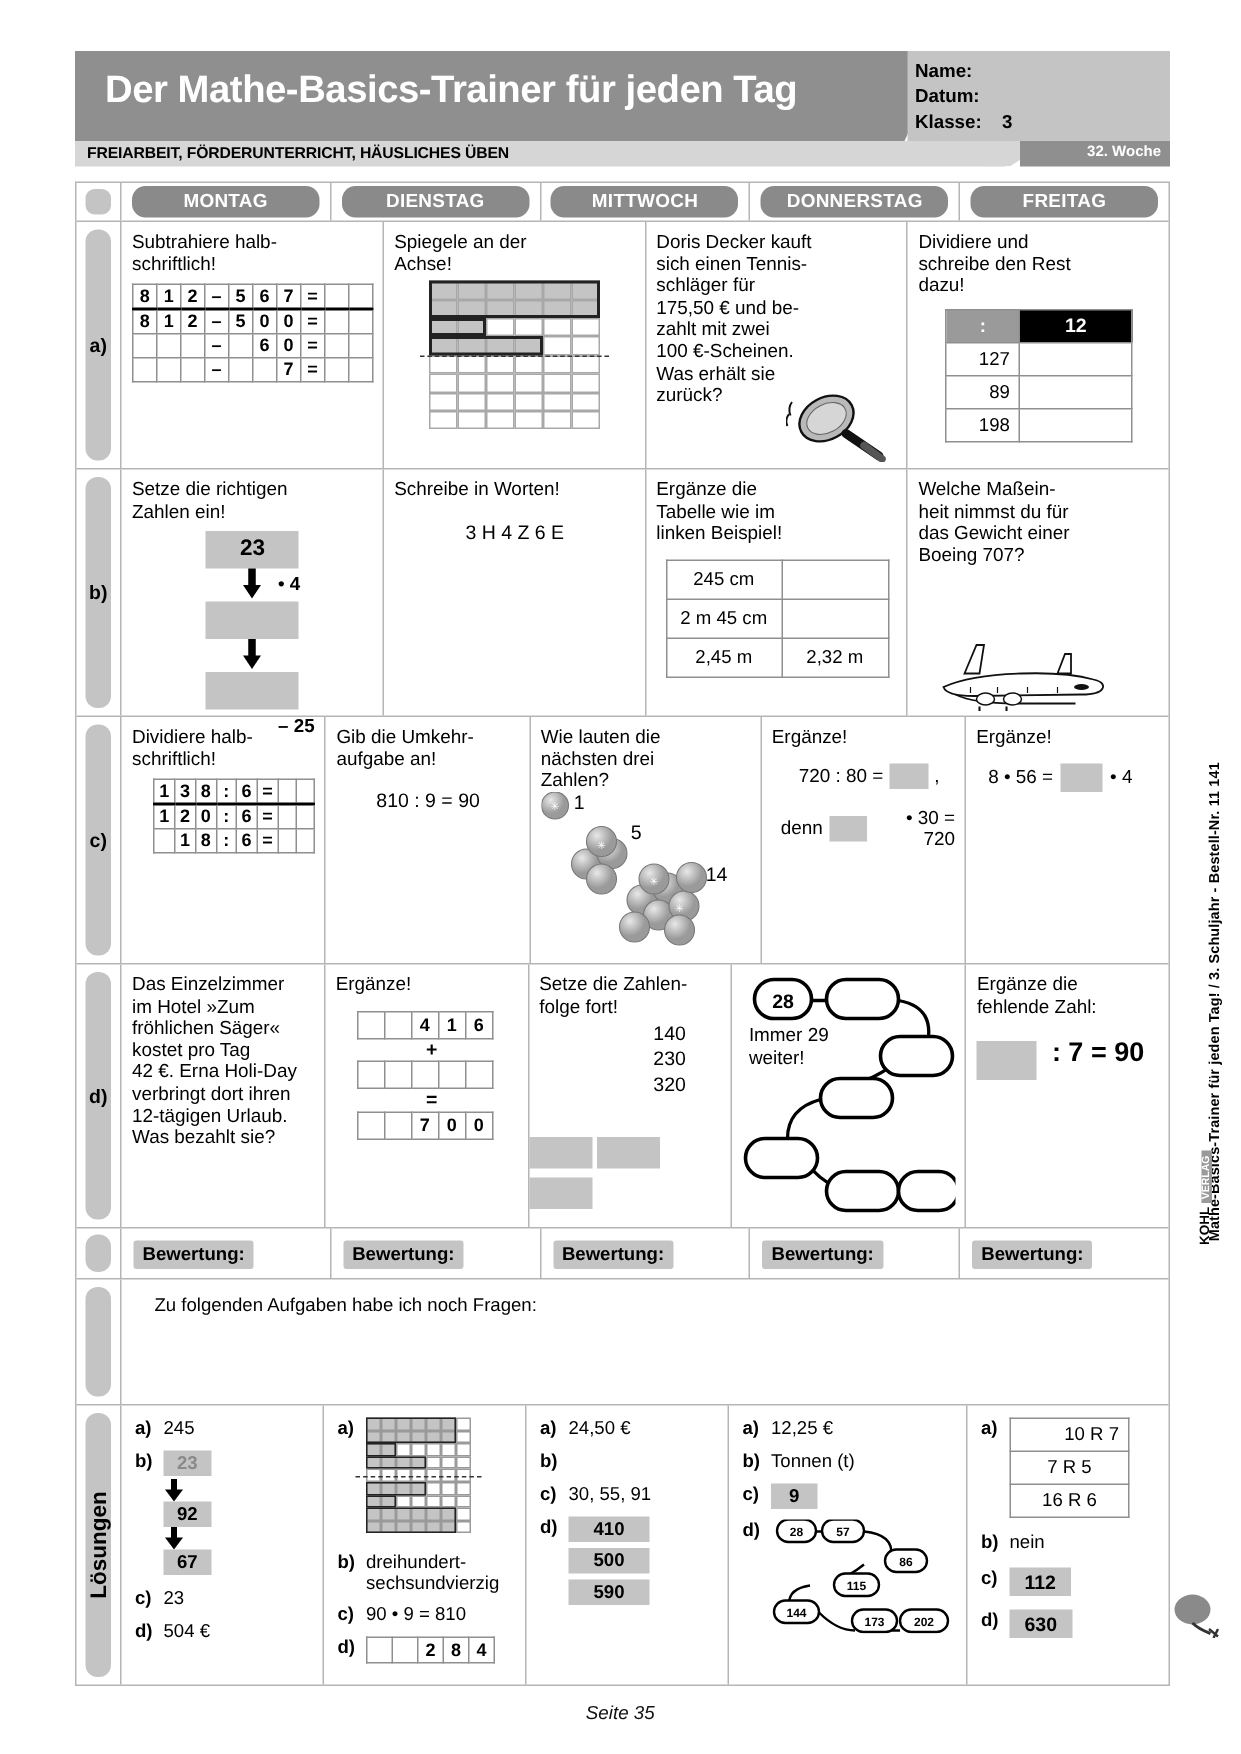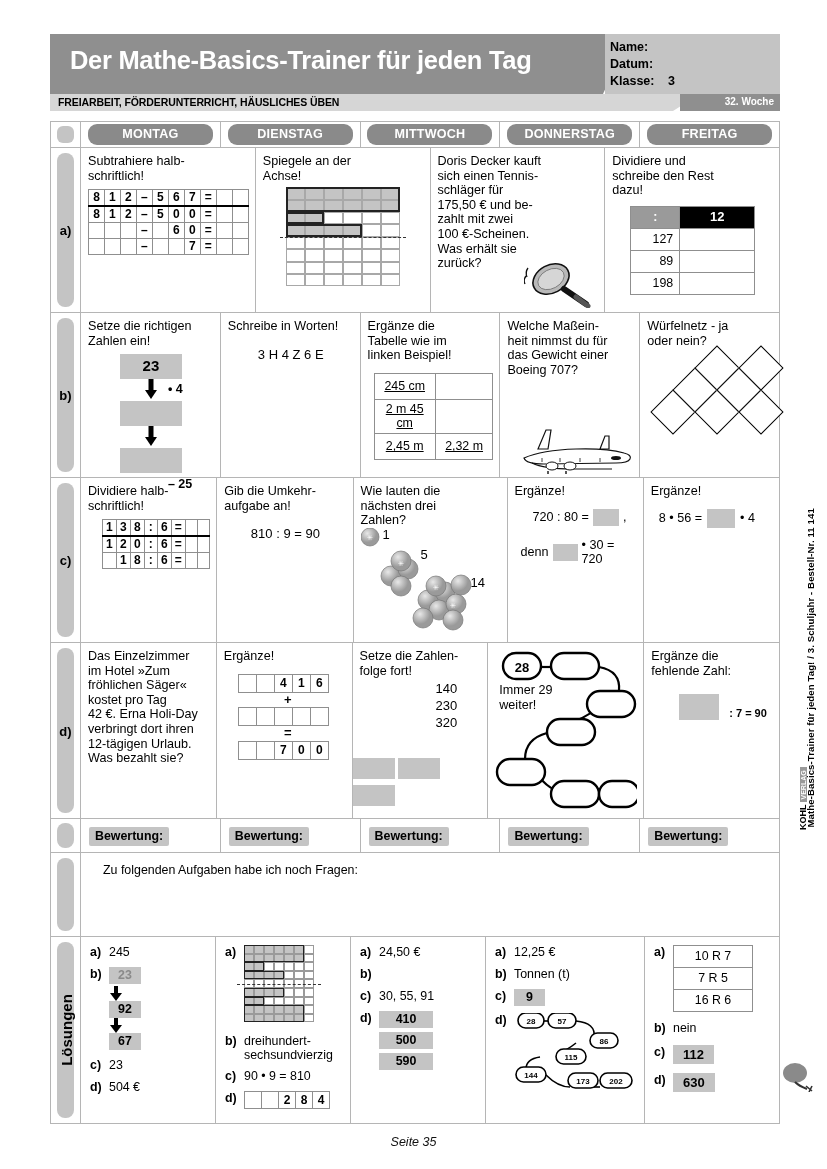"Würfelnetz - ja" div.cell { html: <div> <div>Würfelnetz - ja oder nein?</div> <div> <div></div> <div></div> <div></div> <div></div> <div></div> <div></div> <div></div> </div> </div> -> none }
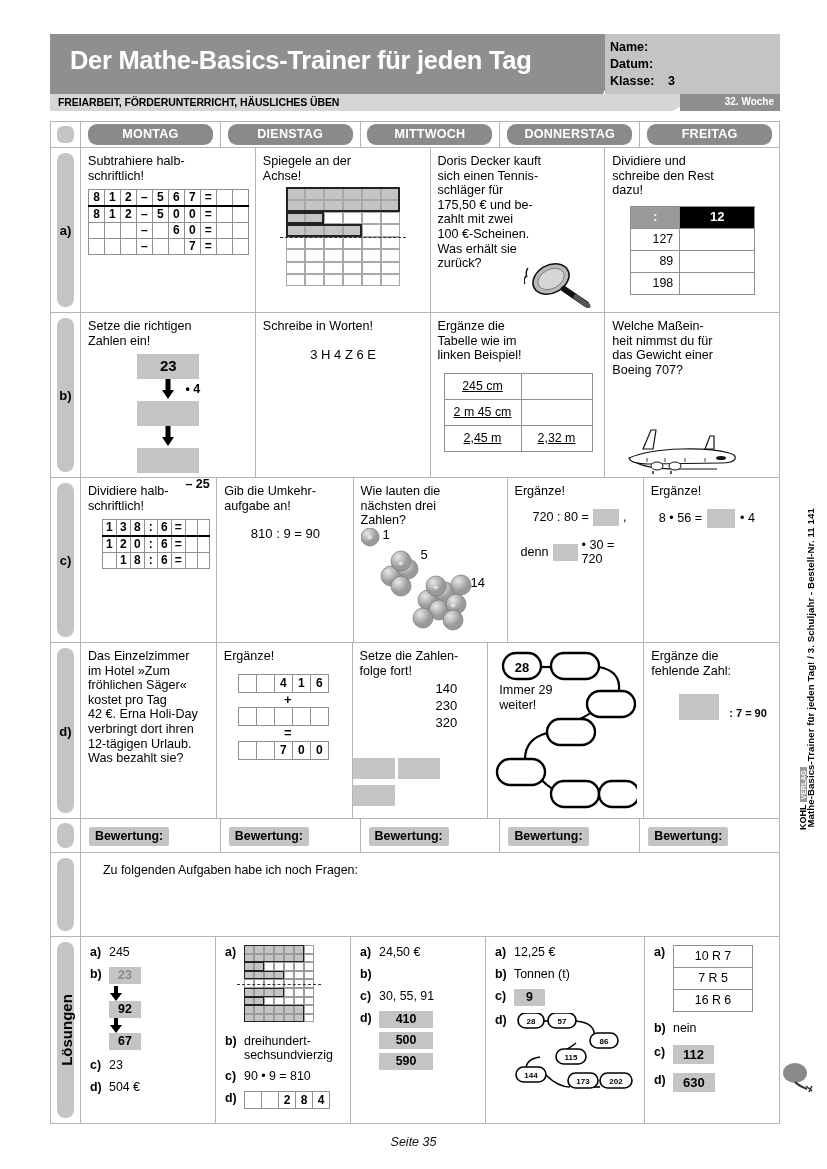"245 cm" table.btab { text-decoration: underline -> none }
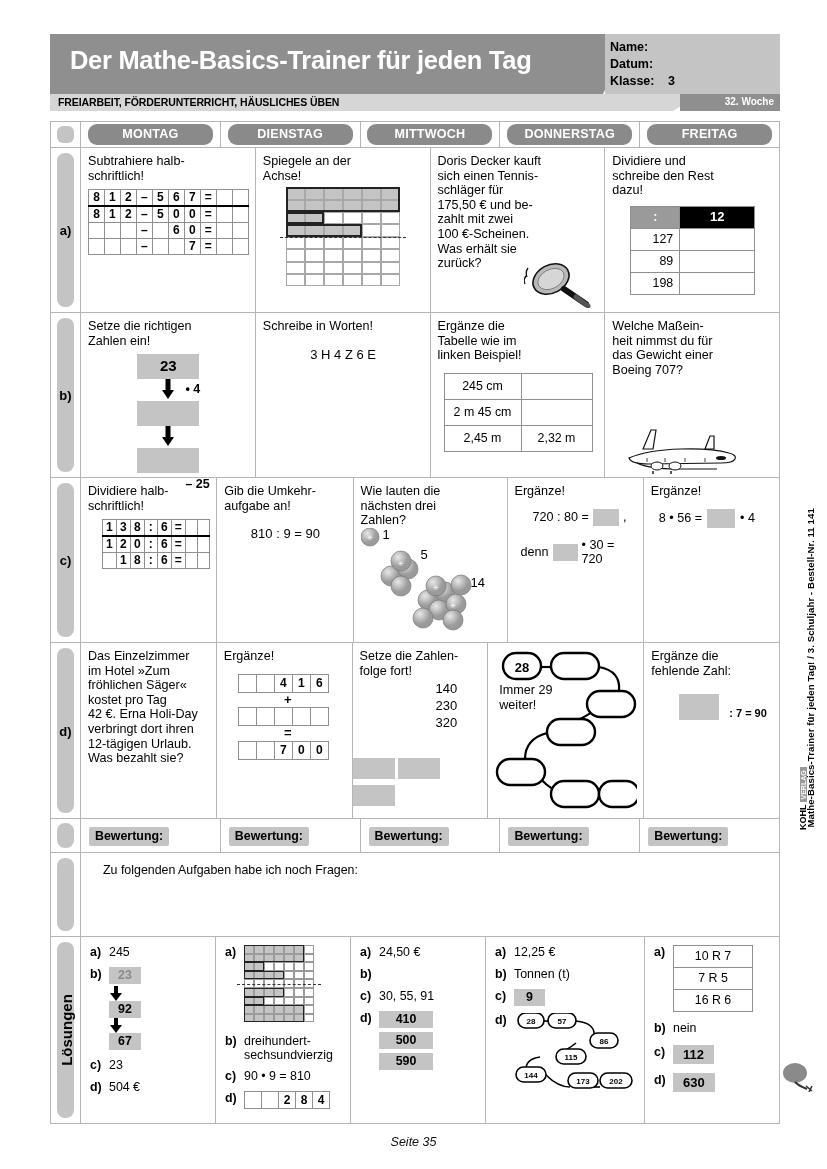"denn" div { text-align: none -> right }
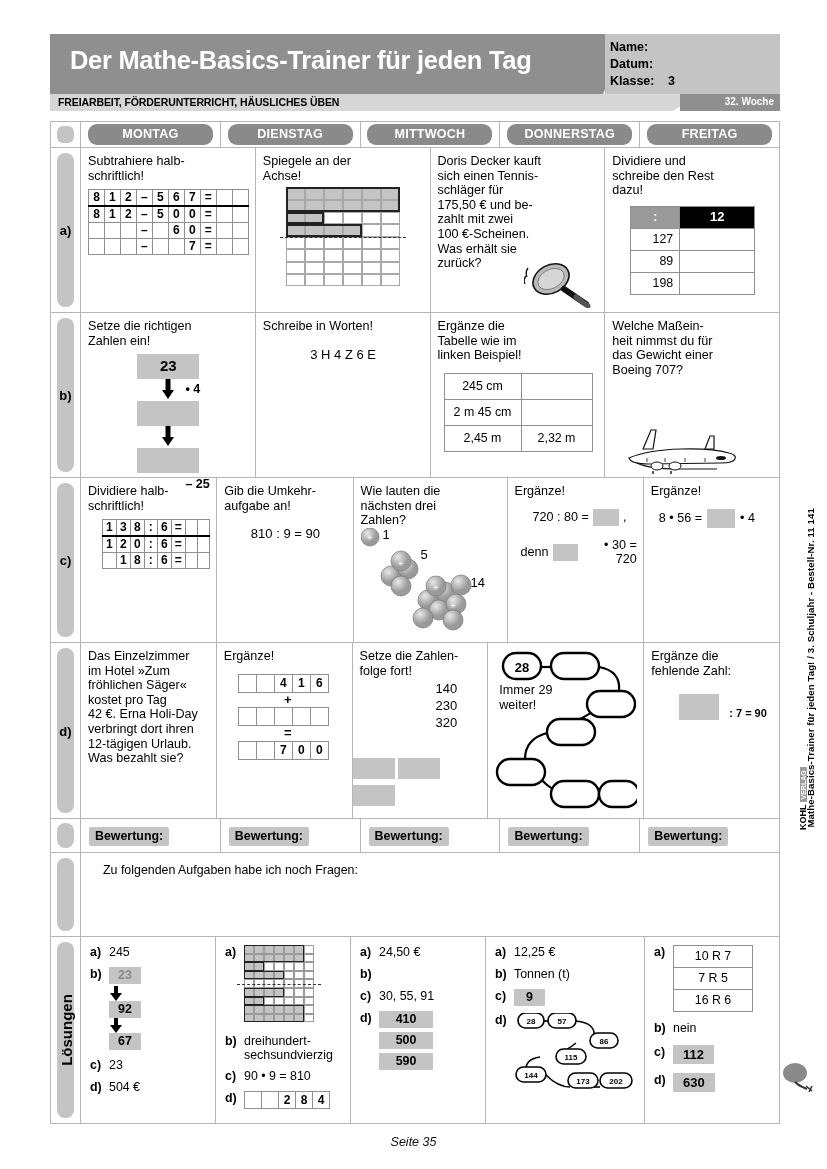": 7 = 90" div { align-items: flex-end -> flex-start; font-size: 11px -> 18px; margin: 16px 0 0 28px -> 16px 0 0 0 }
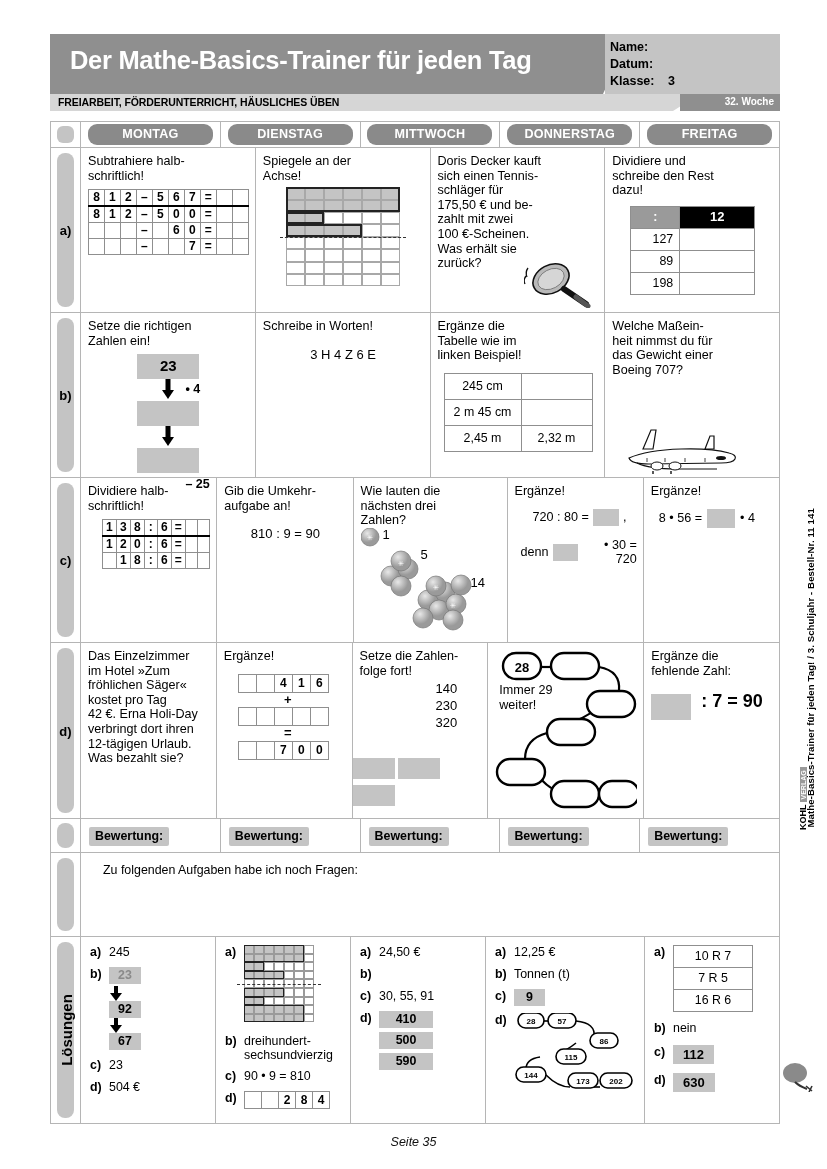"10 R 7" td.ctr { text-align: none -> right }
